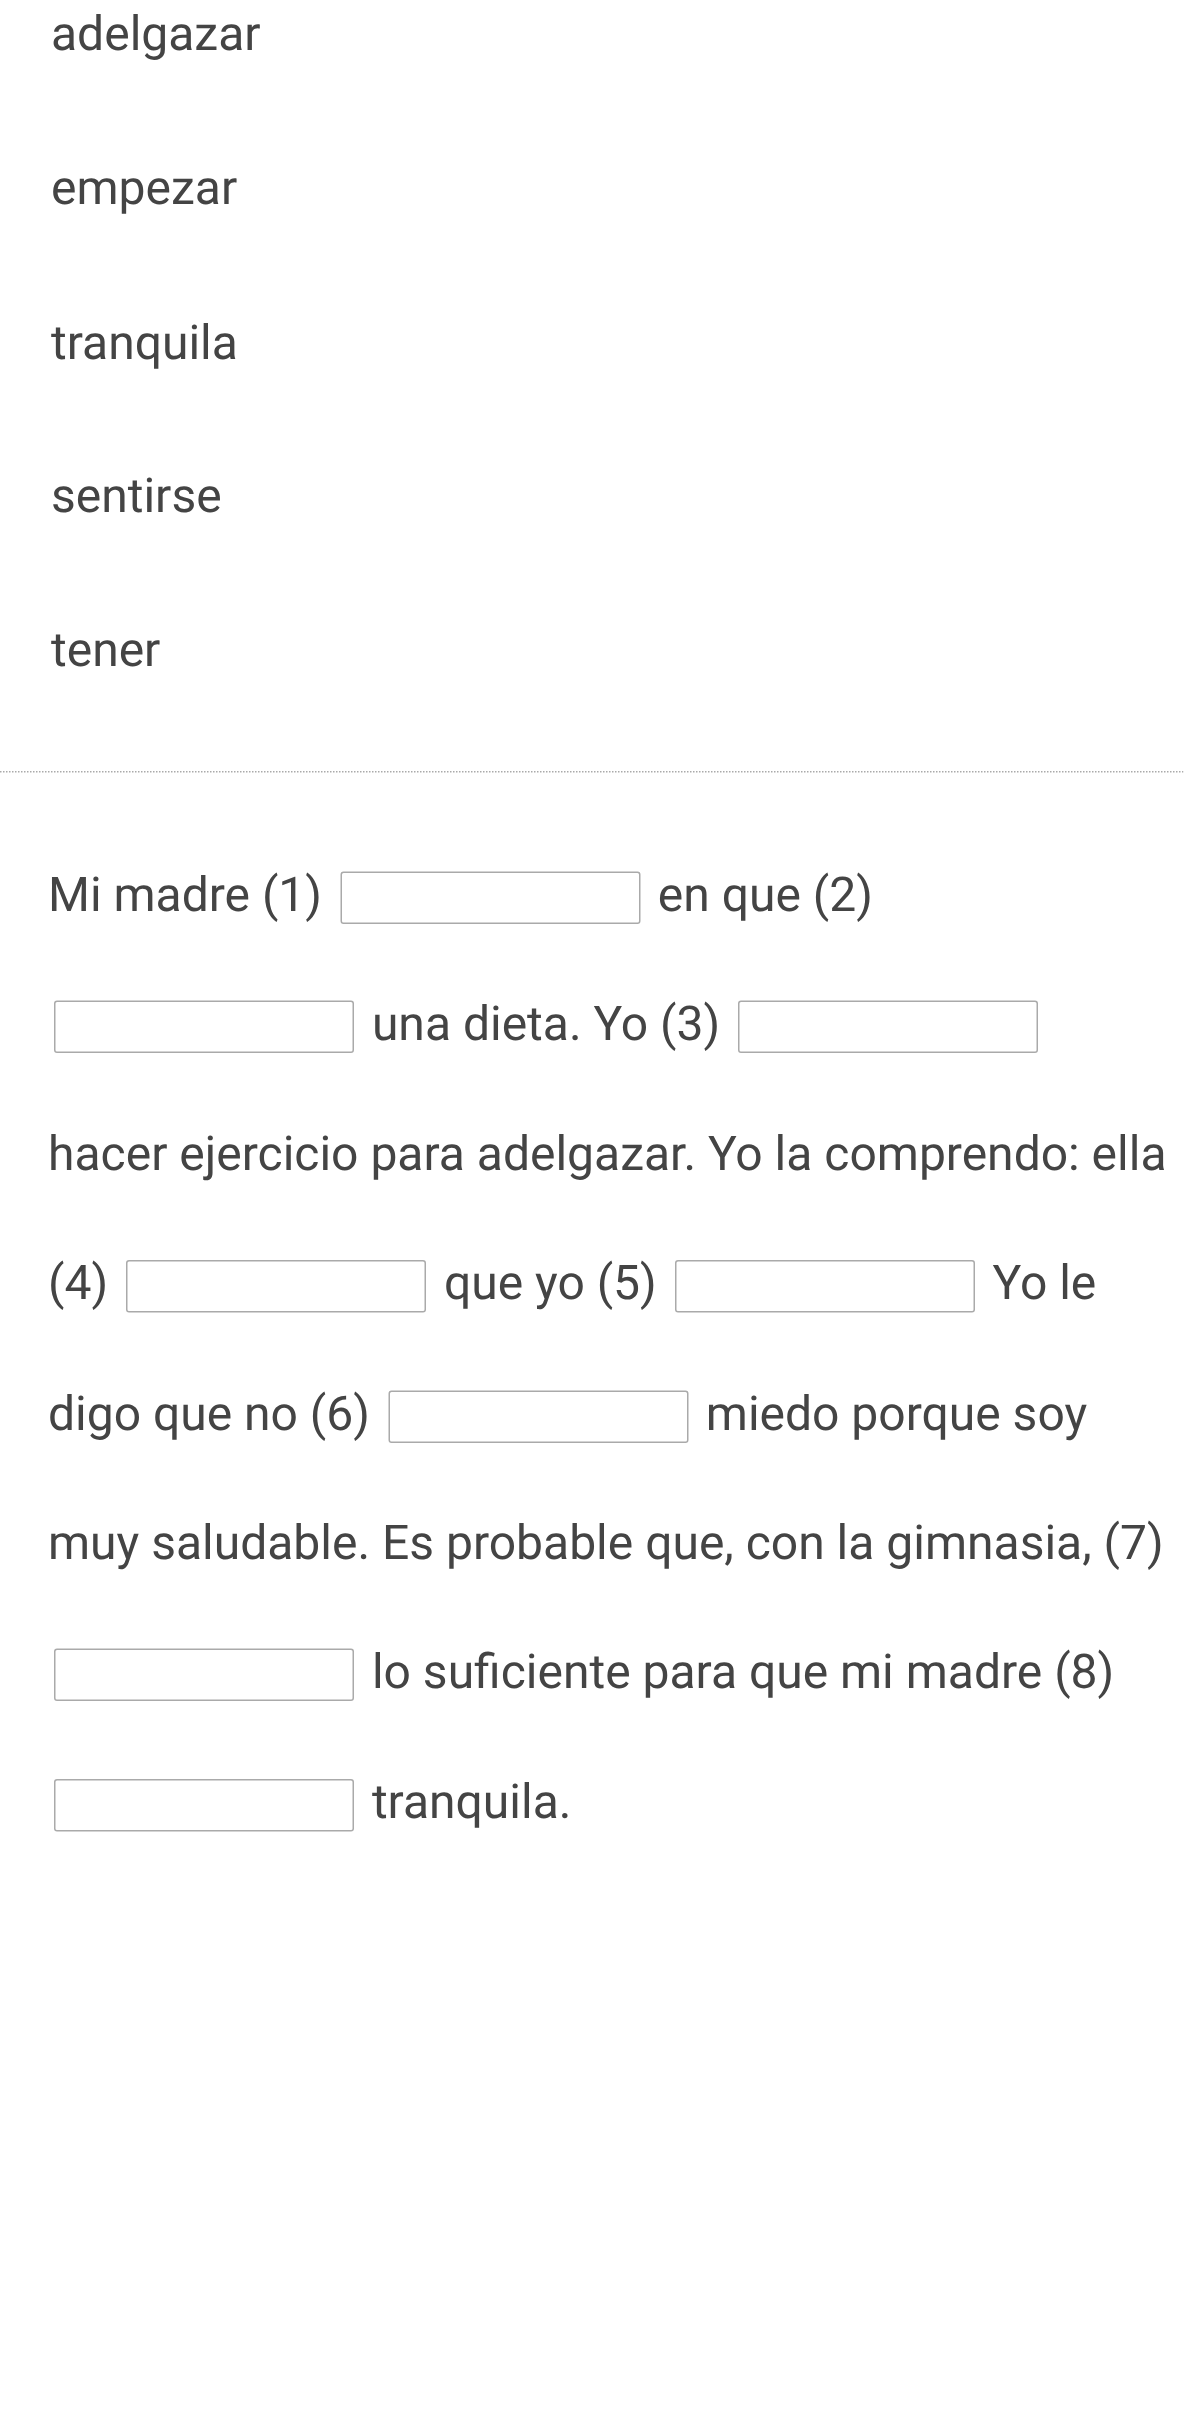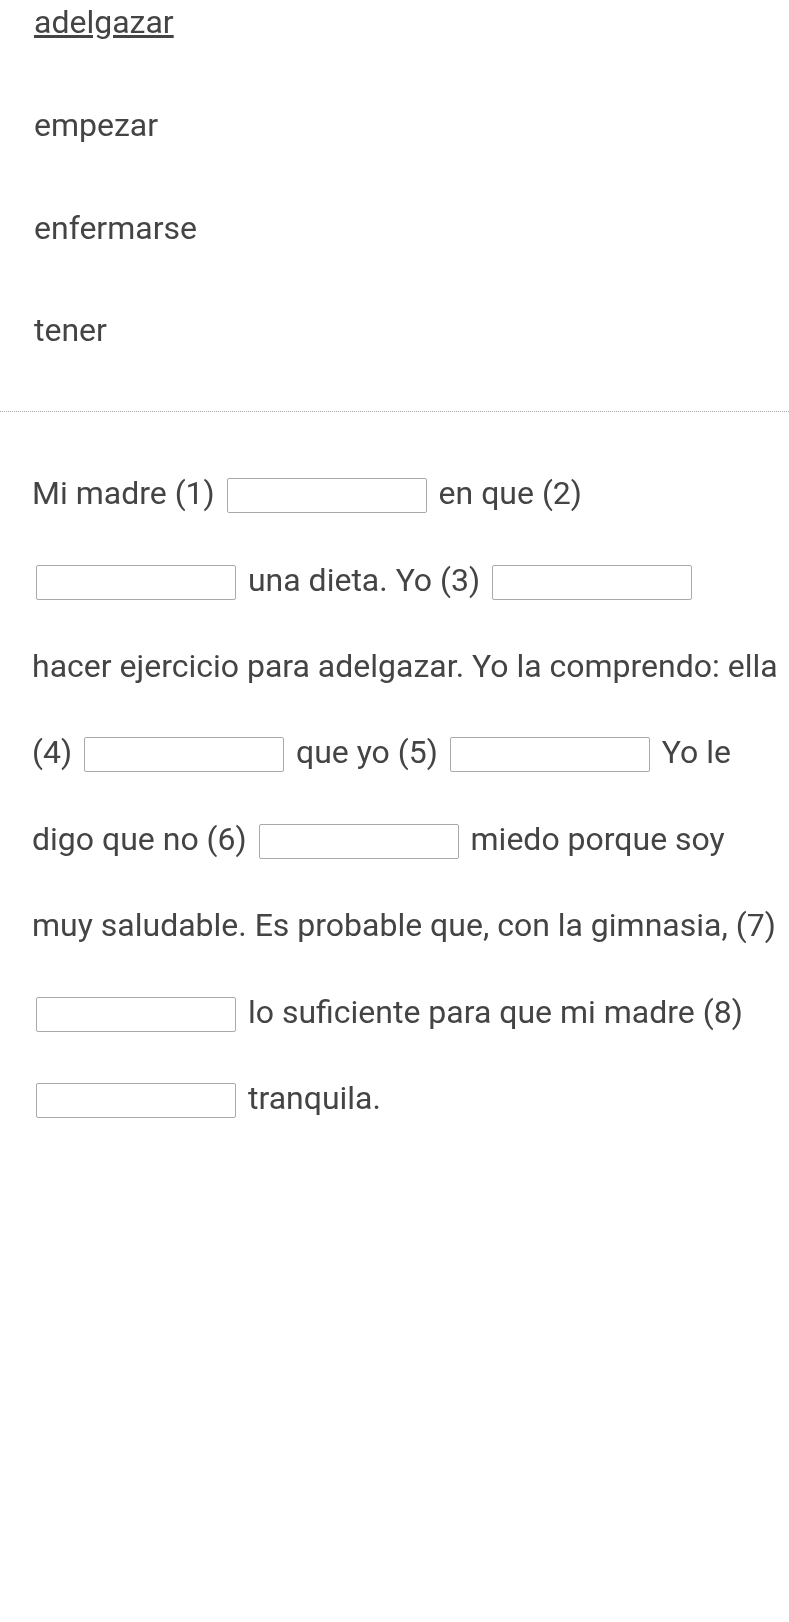"adelgazar" .word-item:first-child { text-decoration: underline -> none }
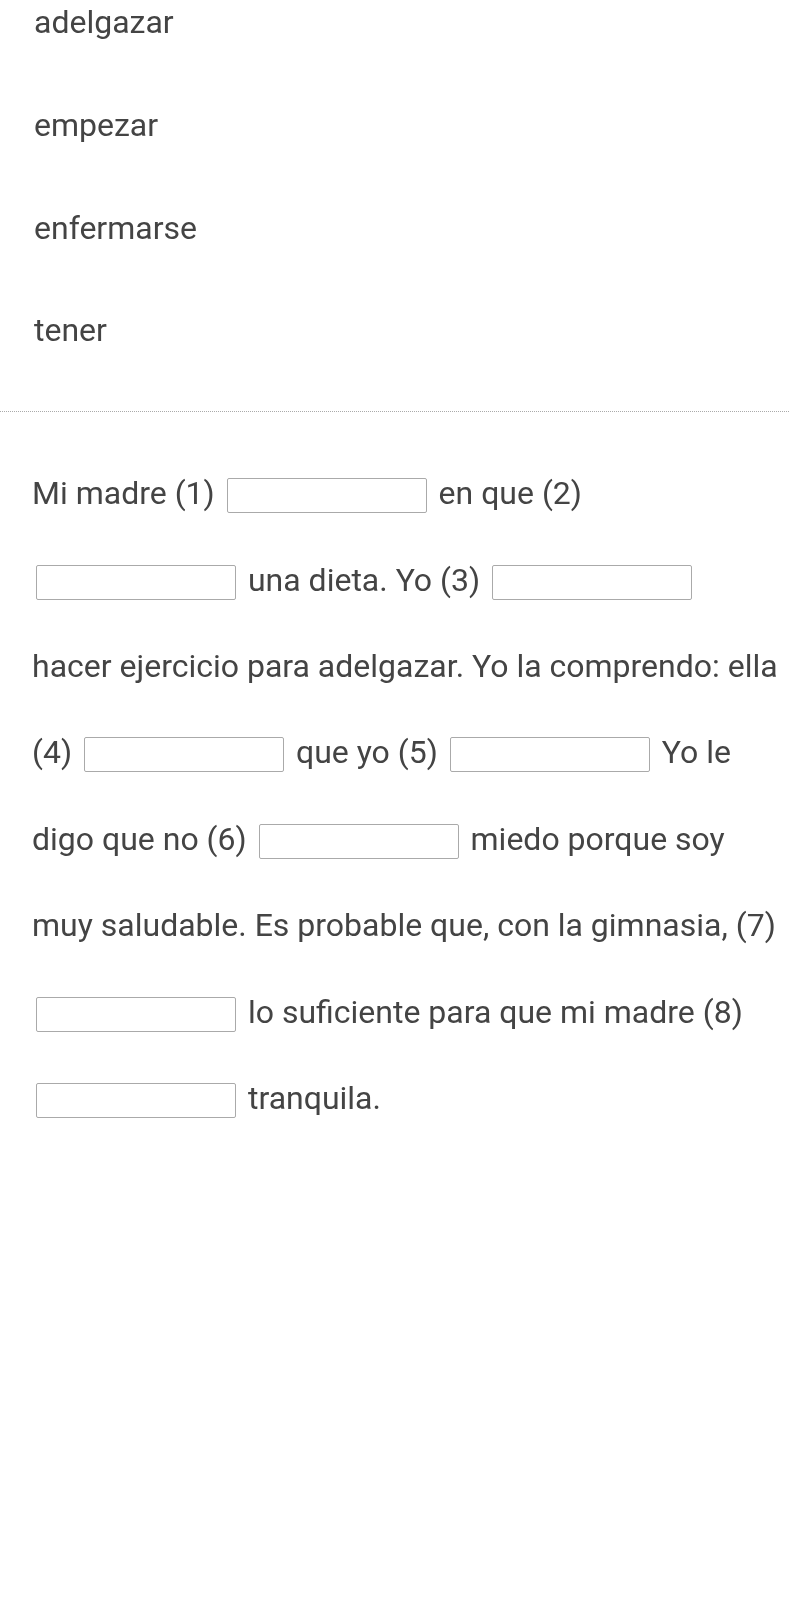"enfermarse" div.word-item { text: enfermarse -> tranquila }
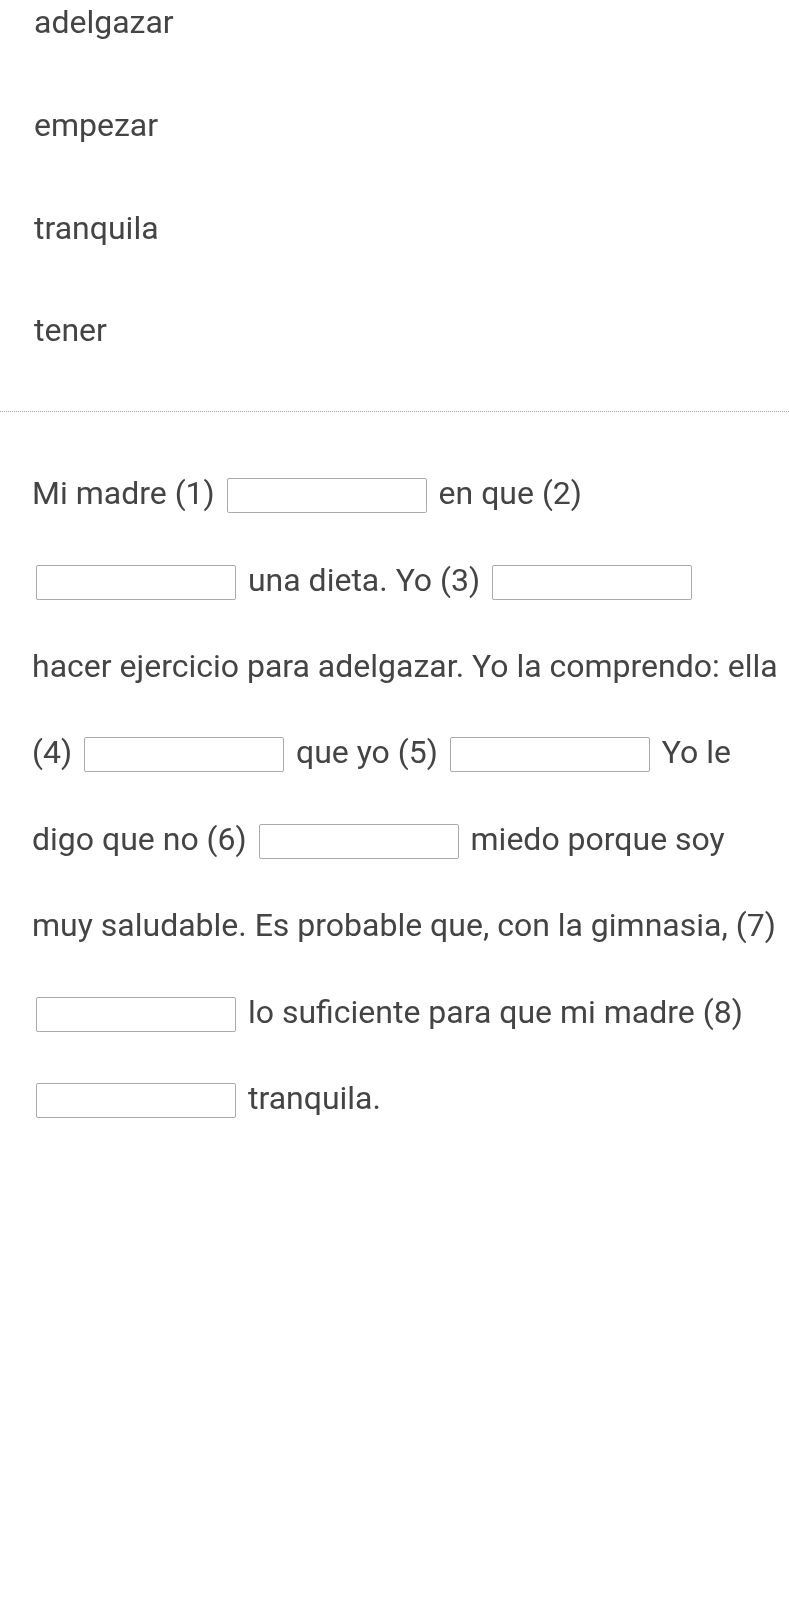"sentirse" div.word-item { html: none -> <div>sentirse</div> }
